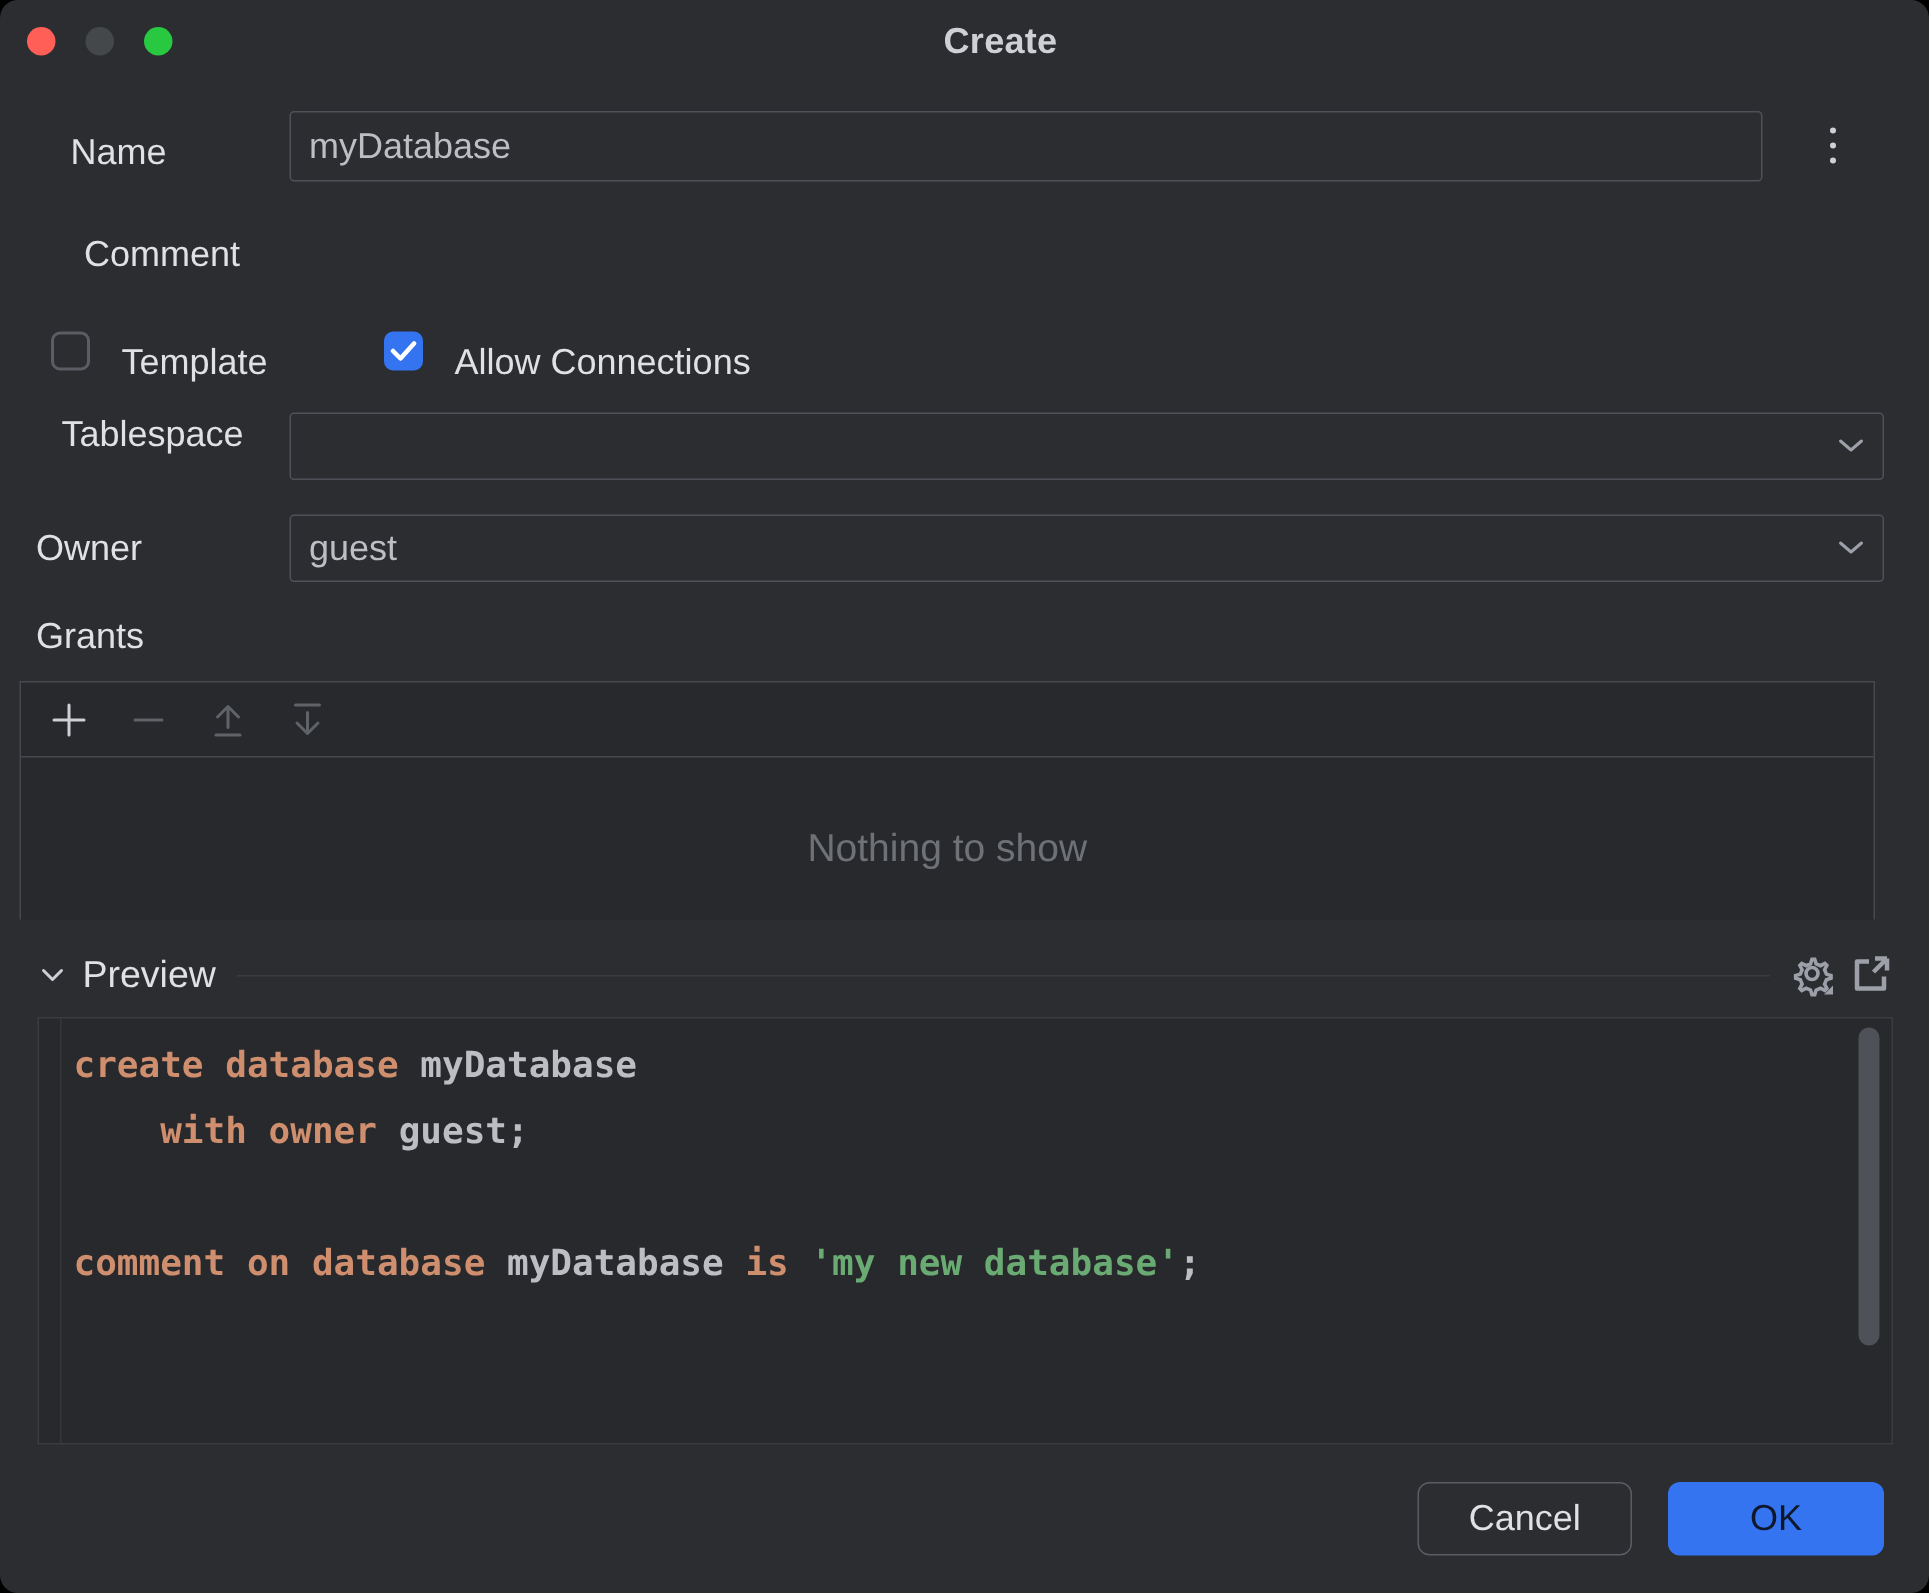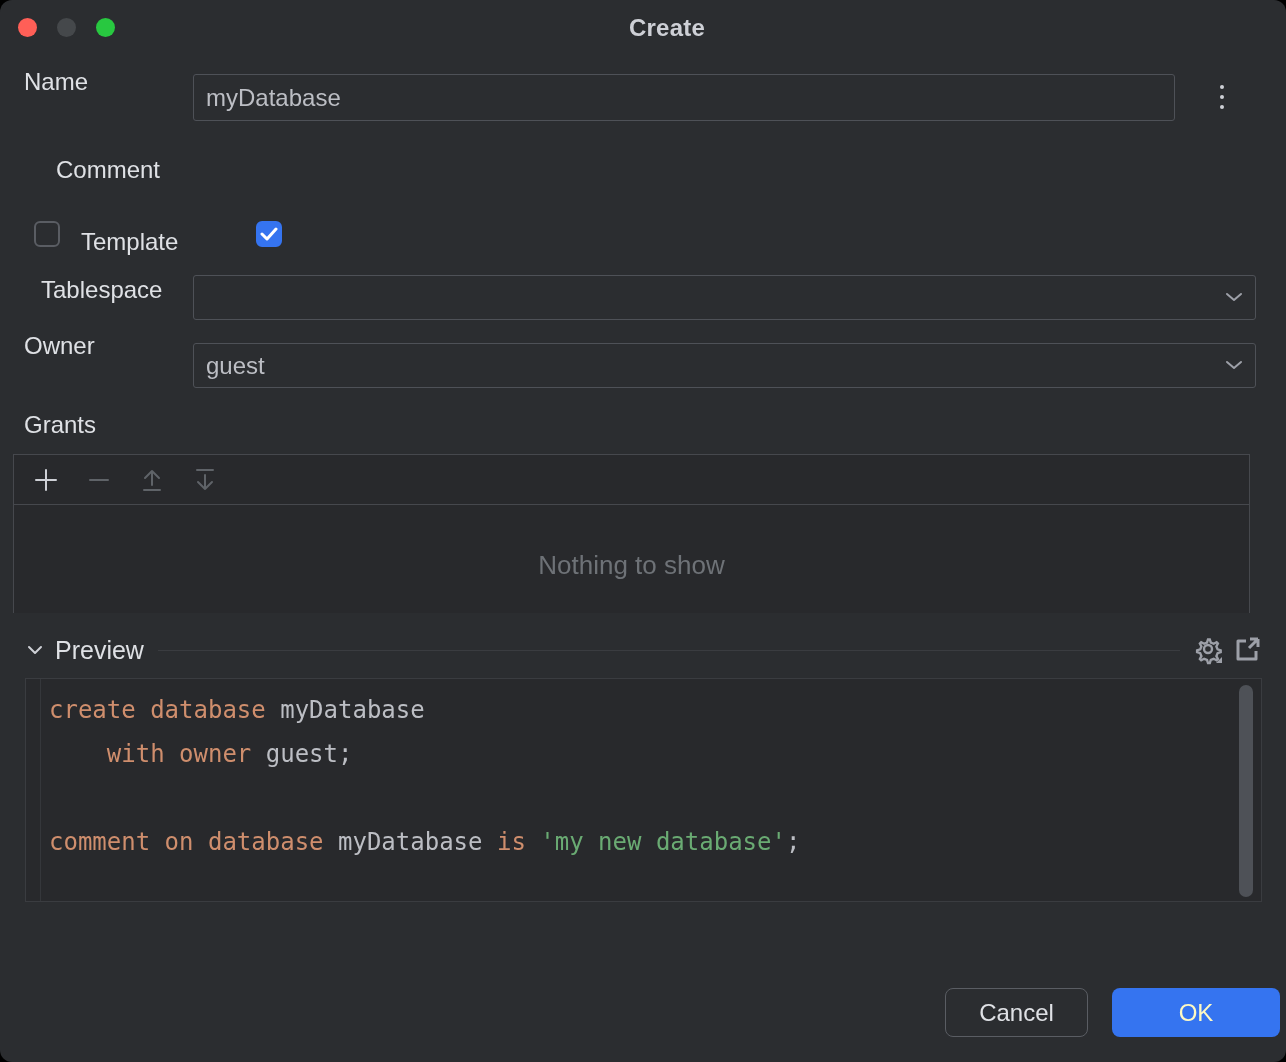"Name" div.lbl { margin-left: none -> 23px; top: 68px -> 88px }
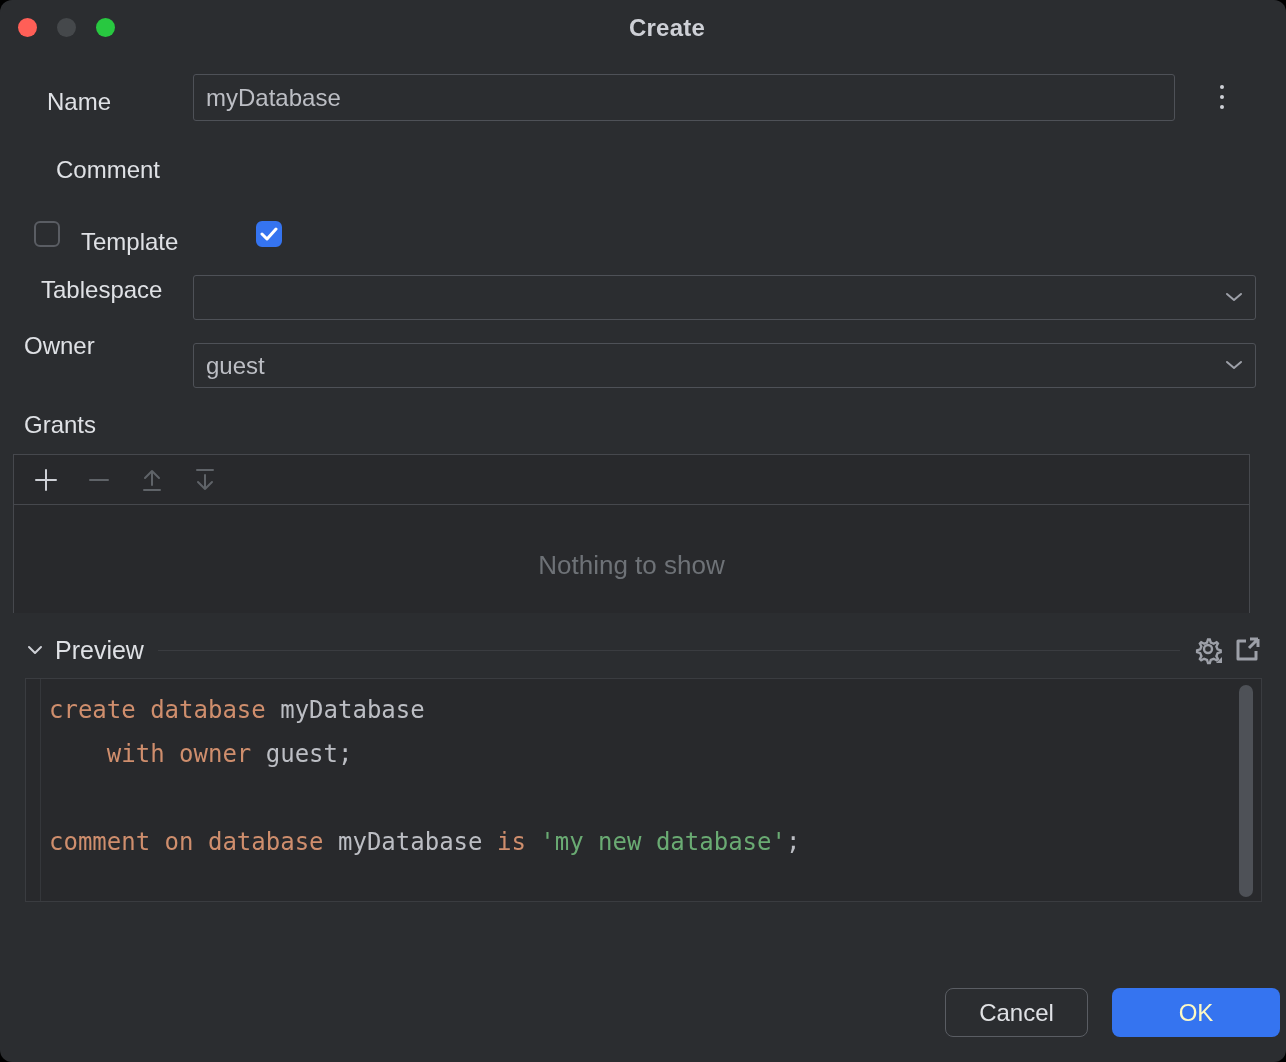"Allow Connections" span.cb-label { html: none -> <span>Allow Connections</span> }
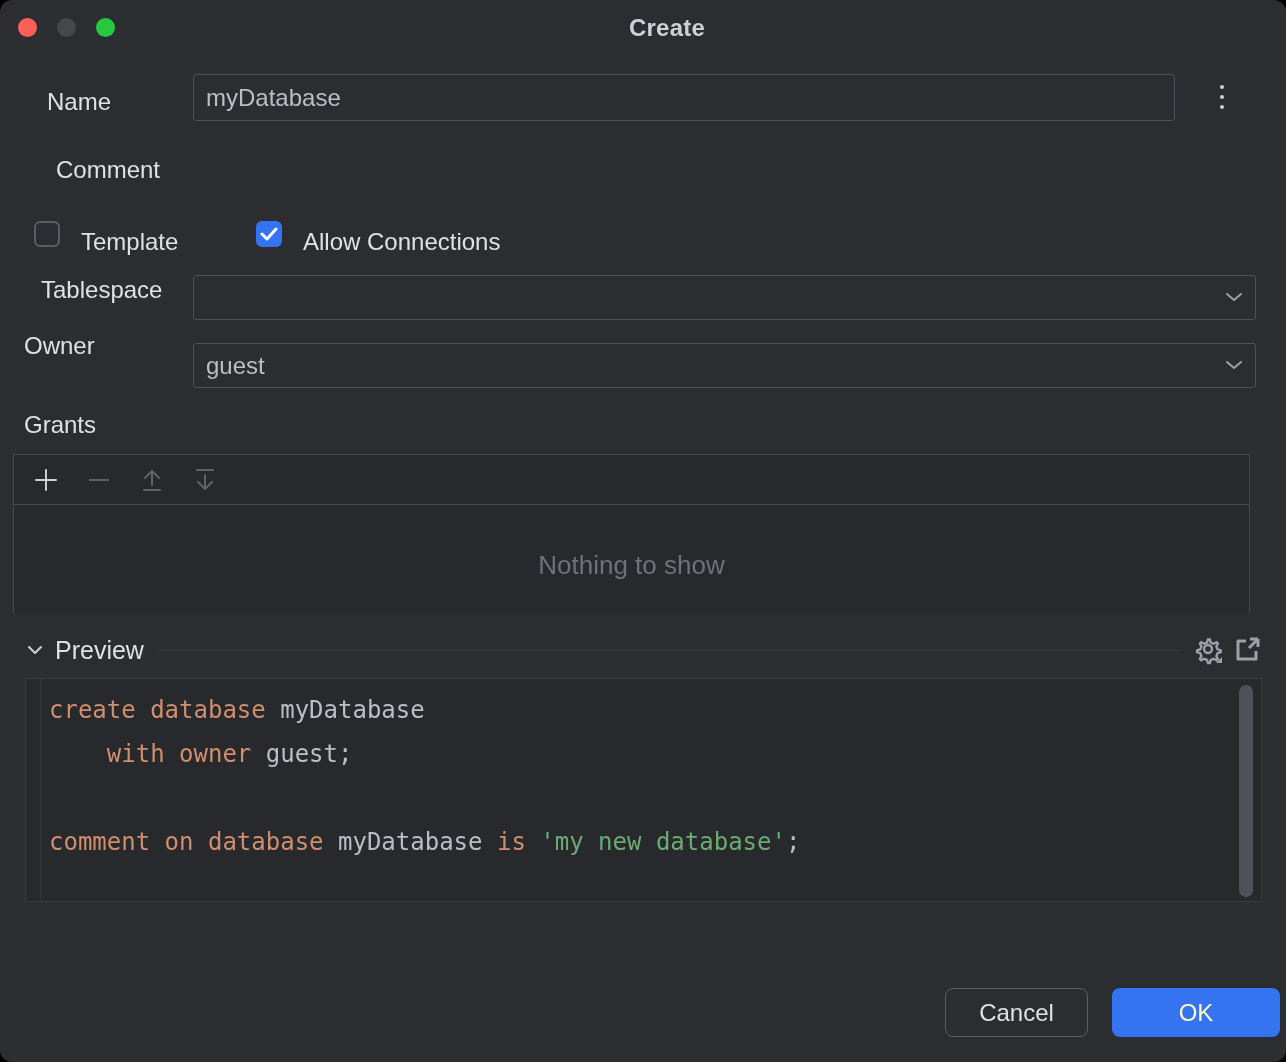"Owner" div.lbl { top: 332px -> 352px }
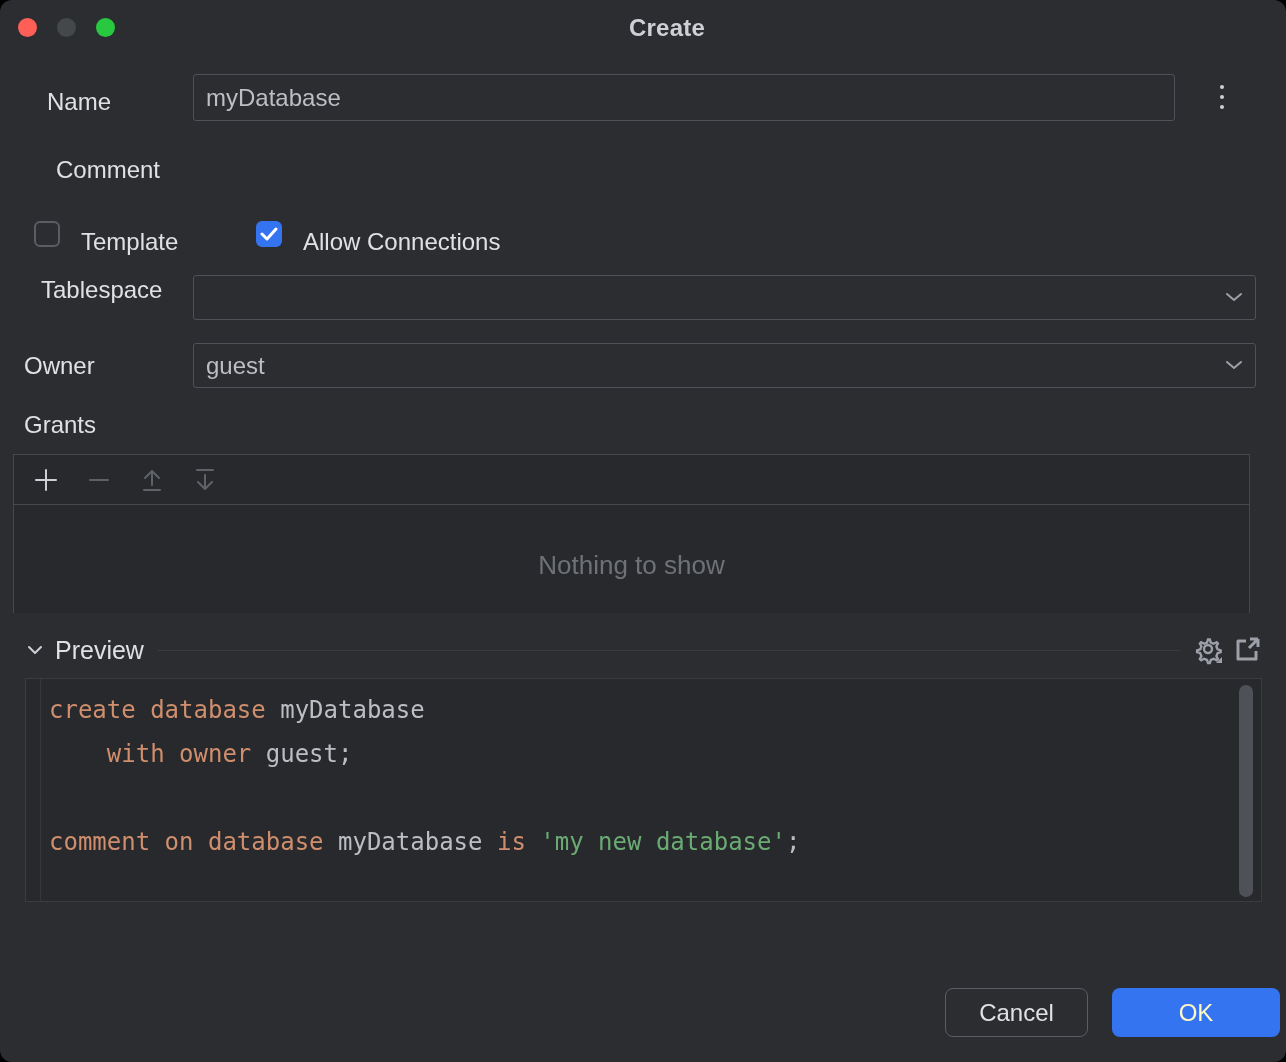"create database myDatabase" .preview-panel { font-weight: none -> bold; height: 224px -> 285px }
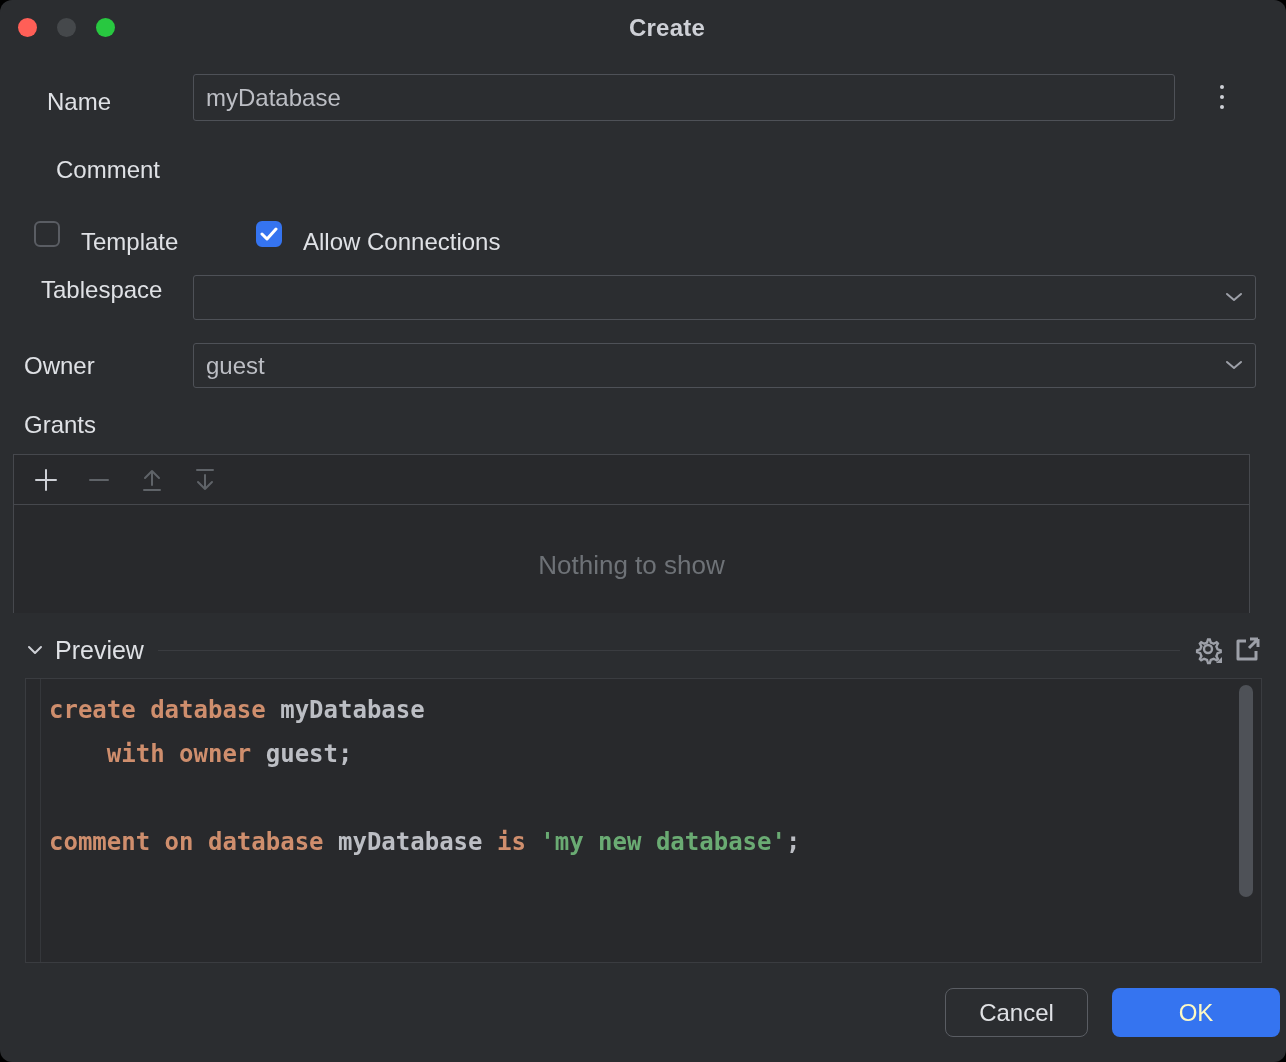"OK" .btn-ok { color: #fef9c3 -> #0f172a; width: 168px -> 144px }
